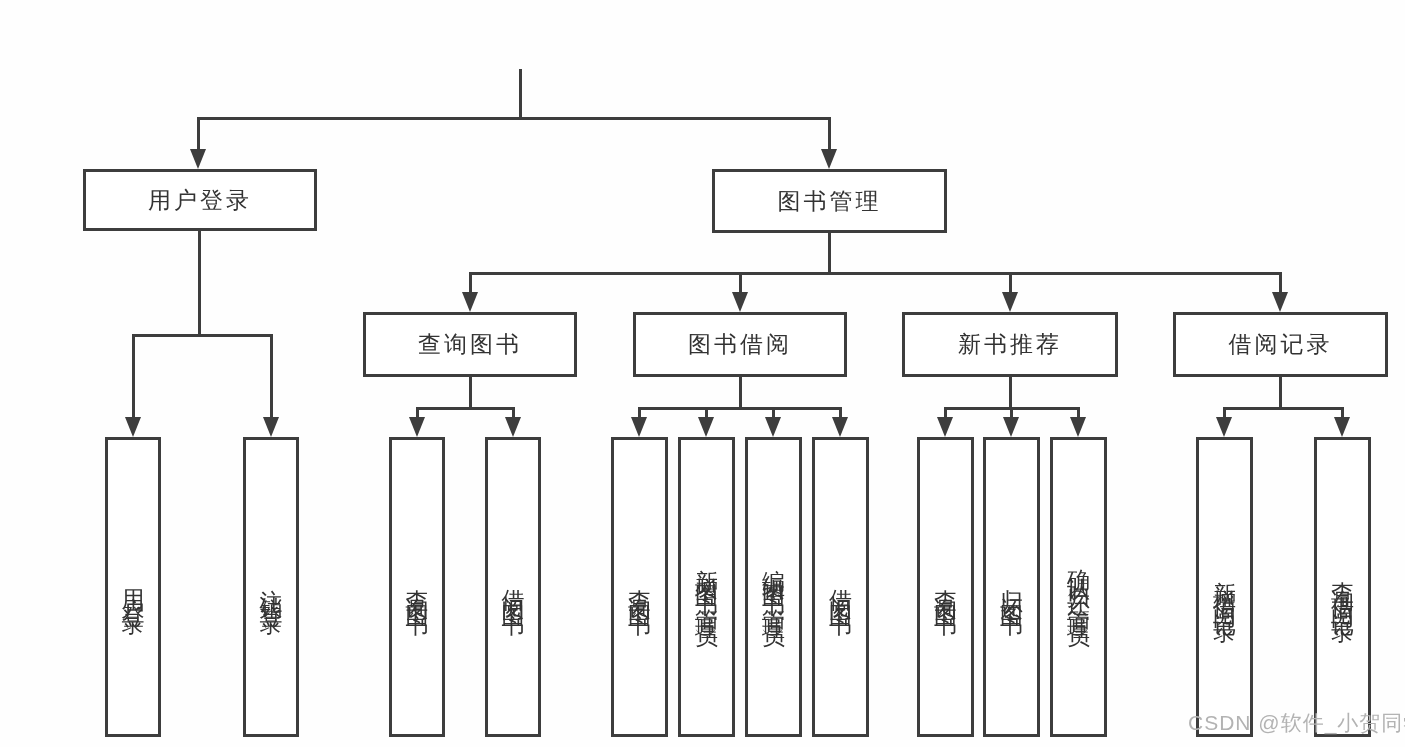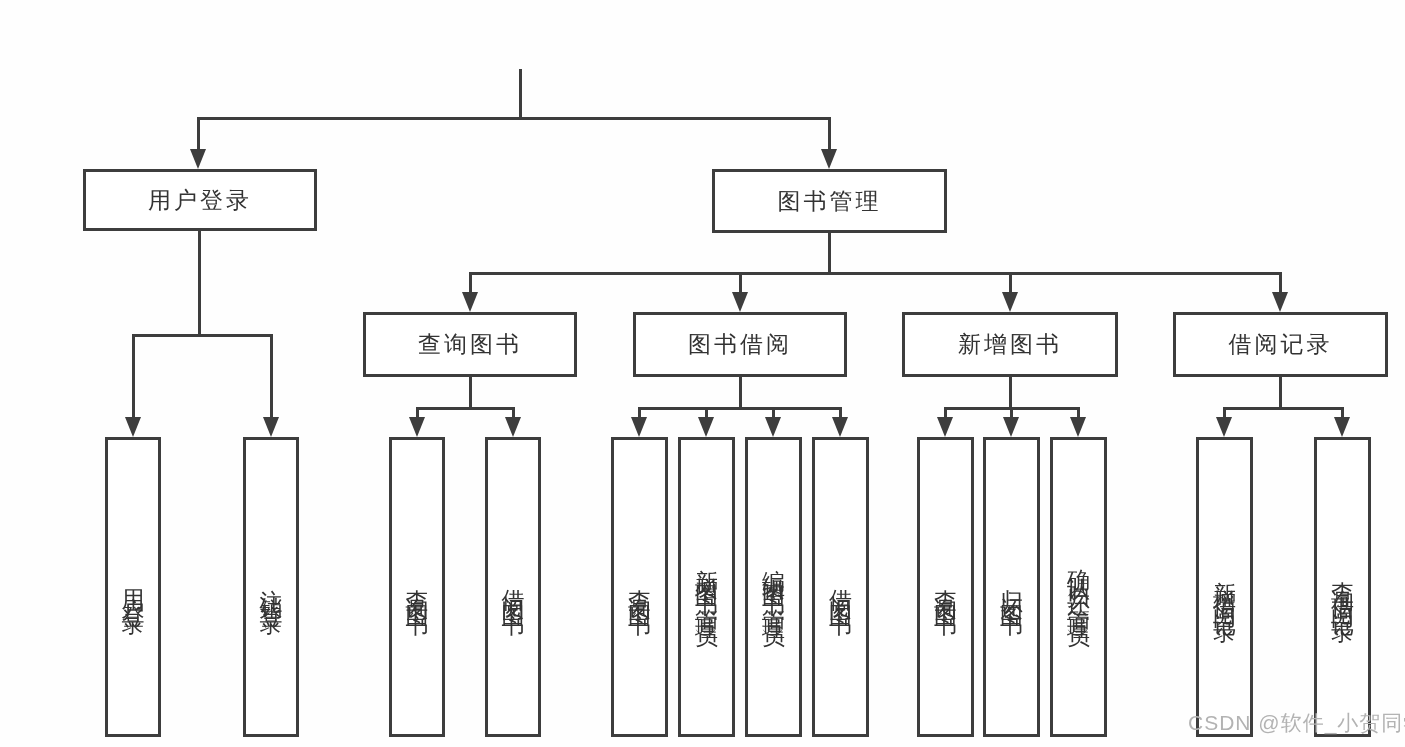"新增图书" span { text: 增图书 -> 书推荐 }
